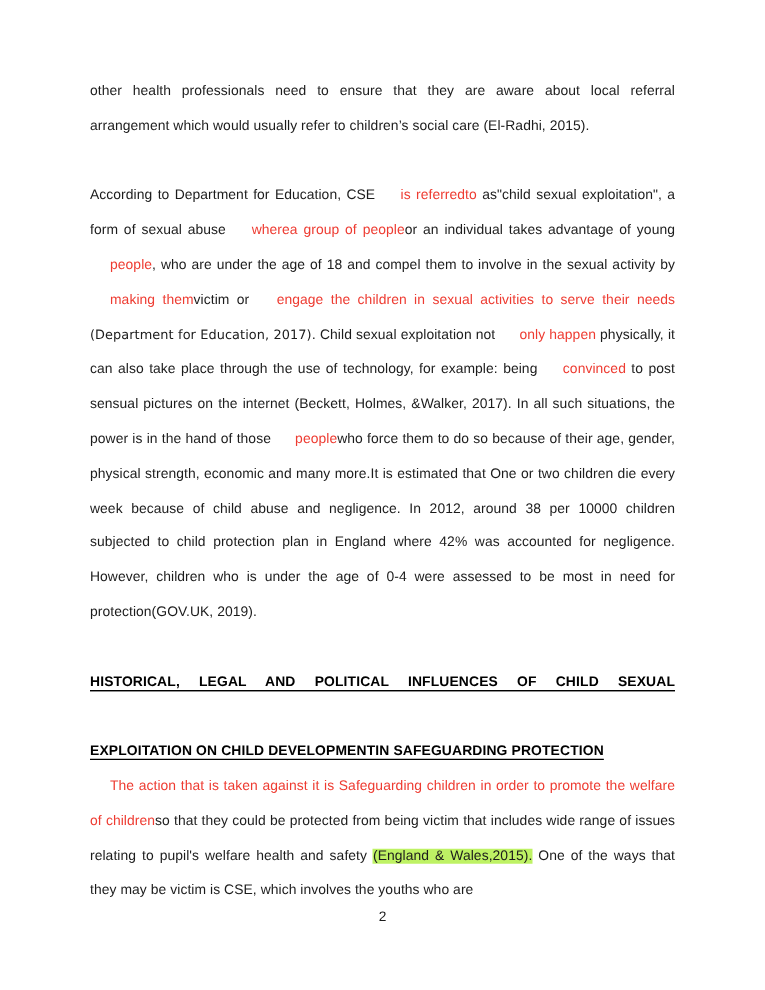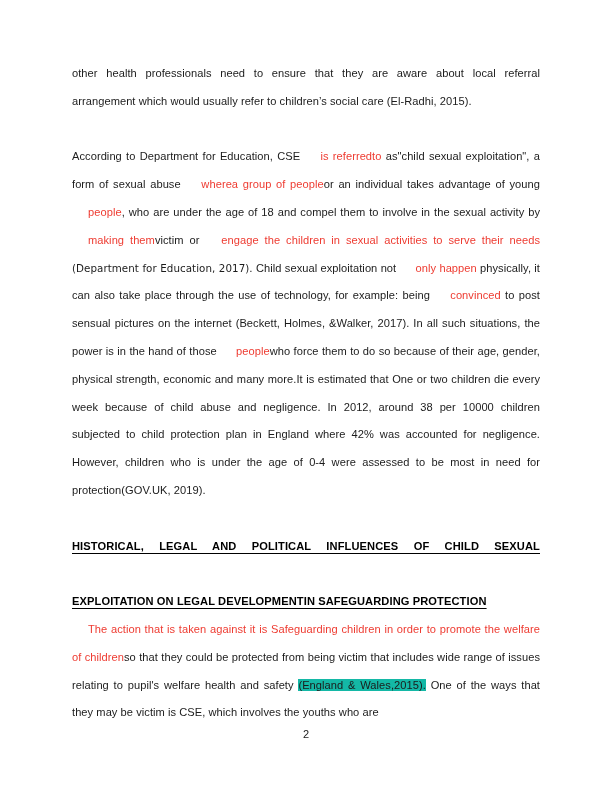"EXPLOITATION ON LEGAL DEVELOPMENTIN" span { text: LEGAL -> CHILD }
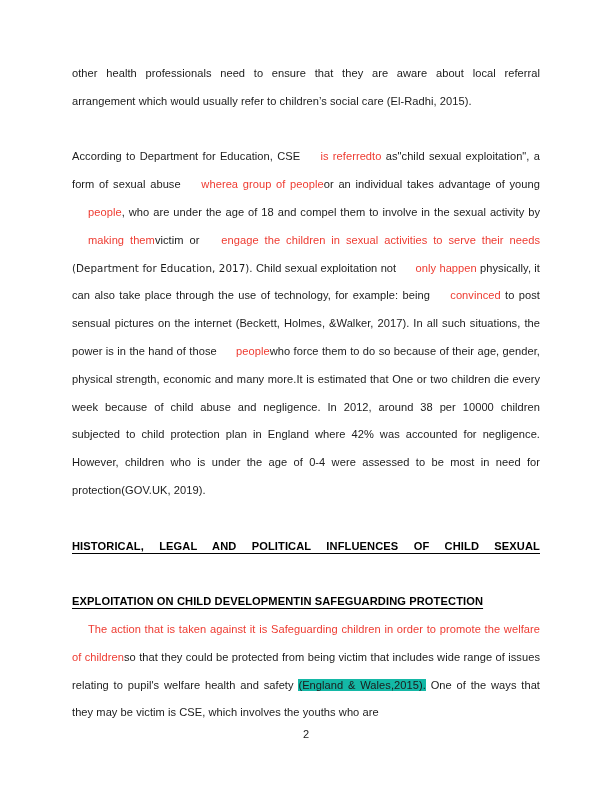"(England & Wales,2015)." .hl { background-color: #14b8a6 -> #bef264 }
